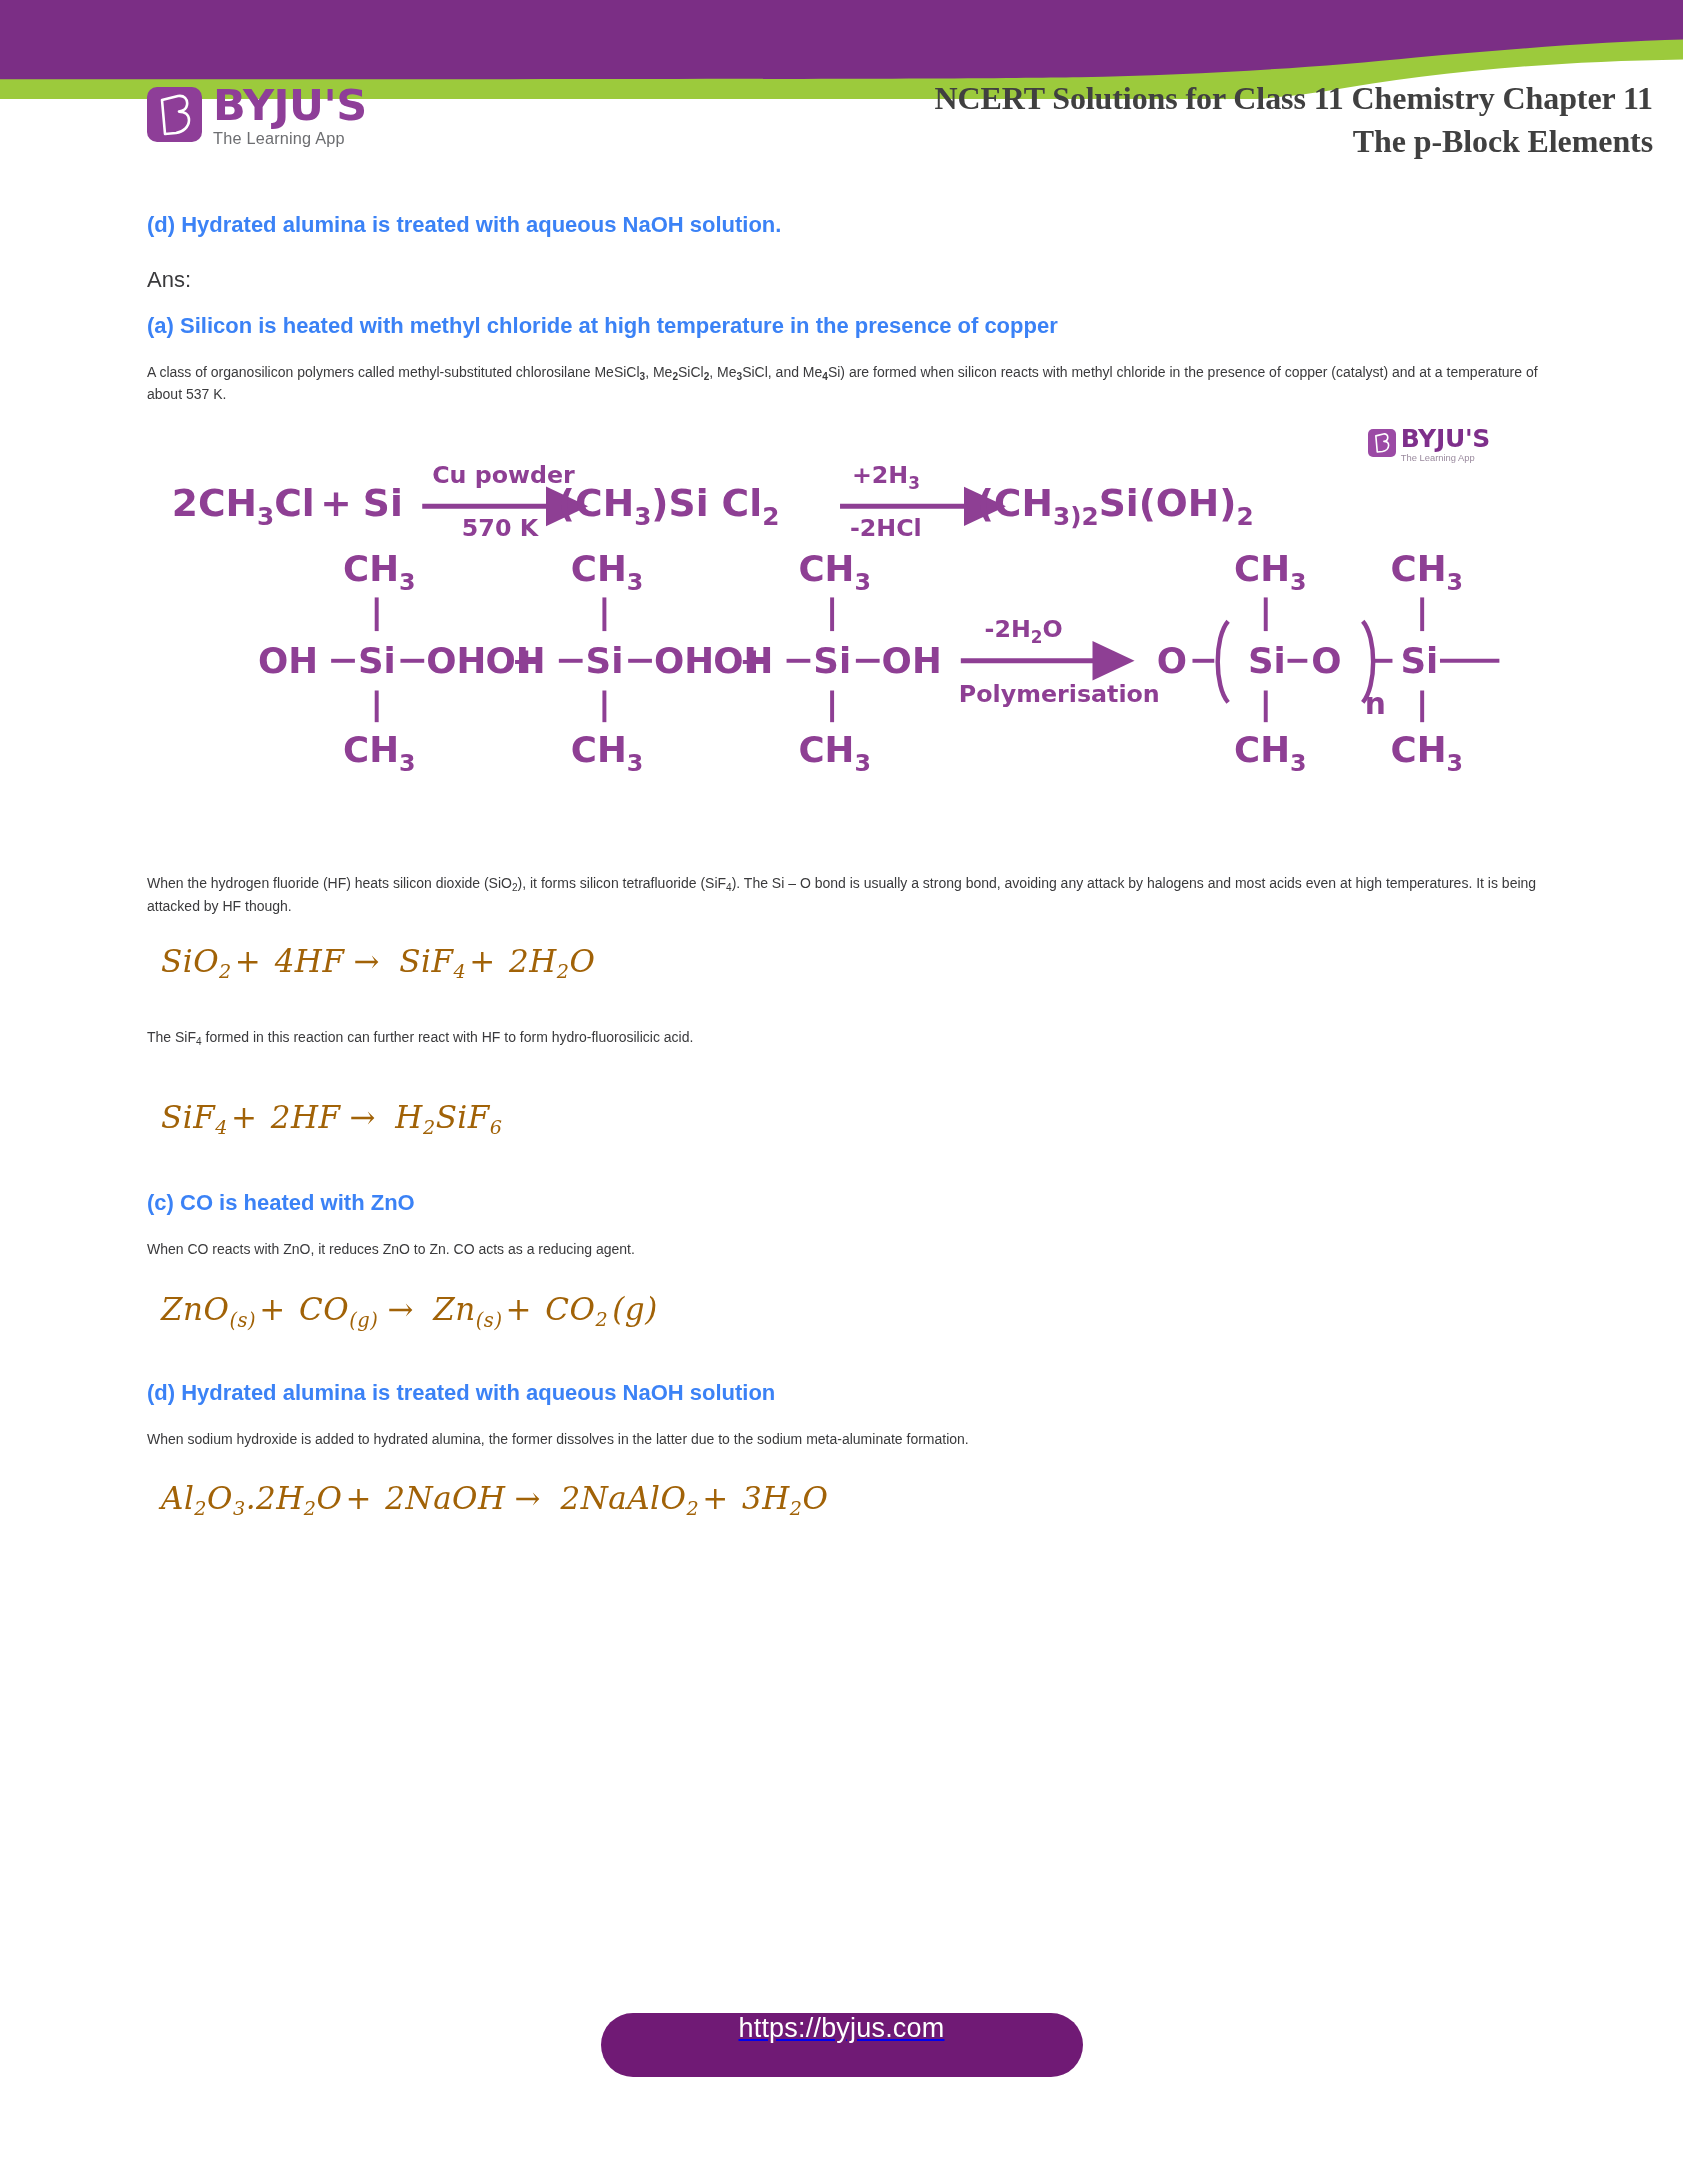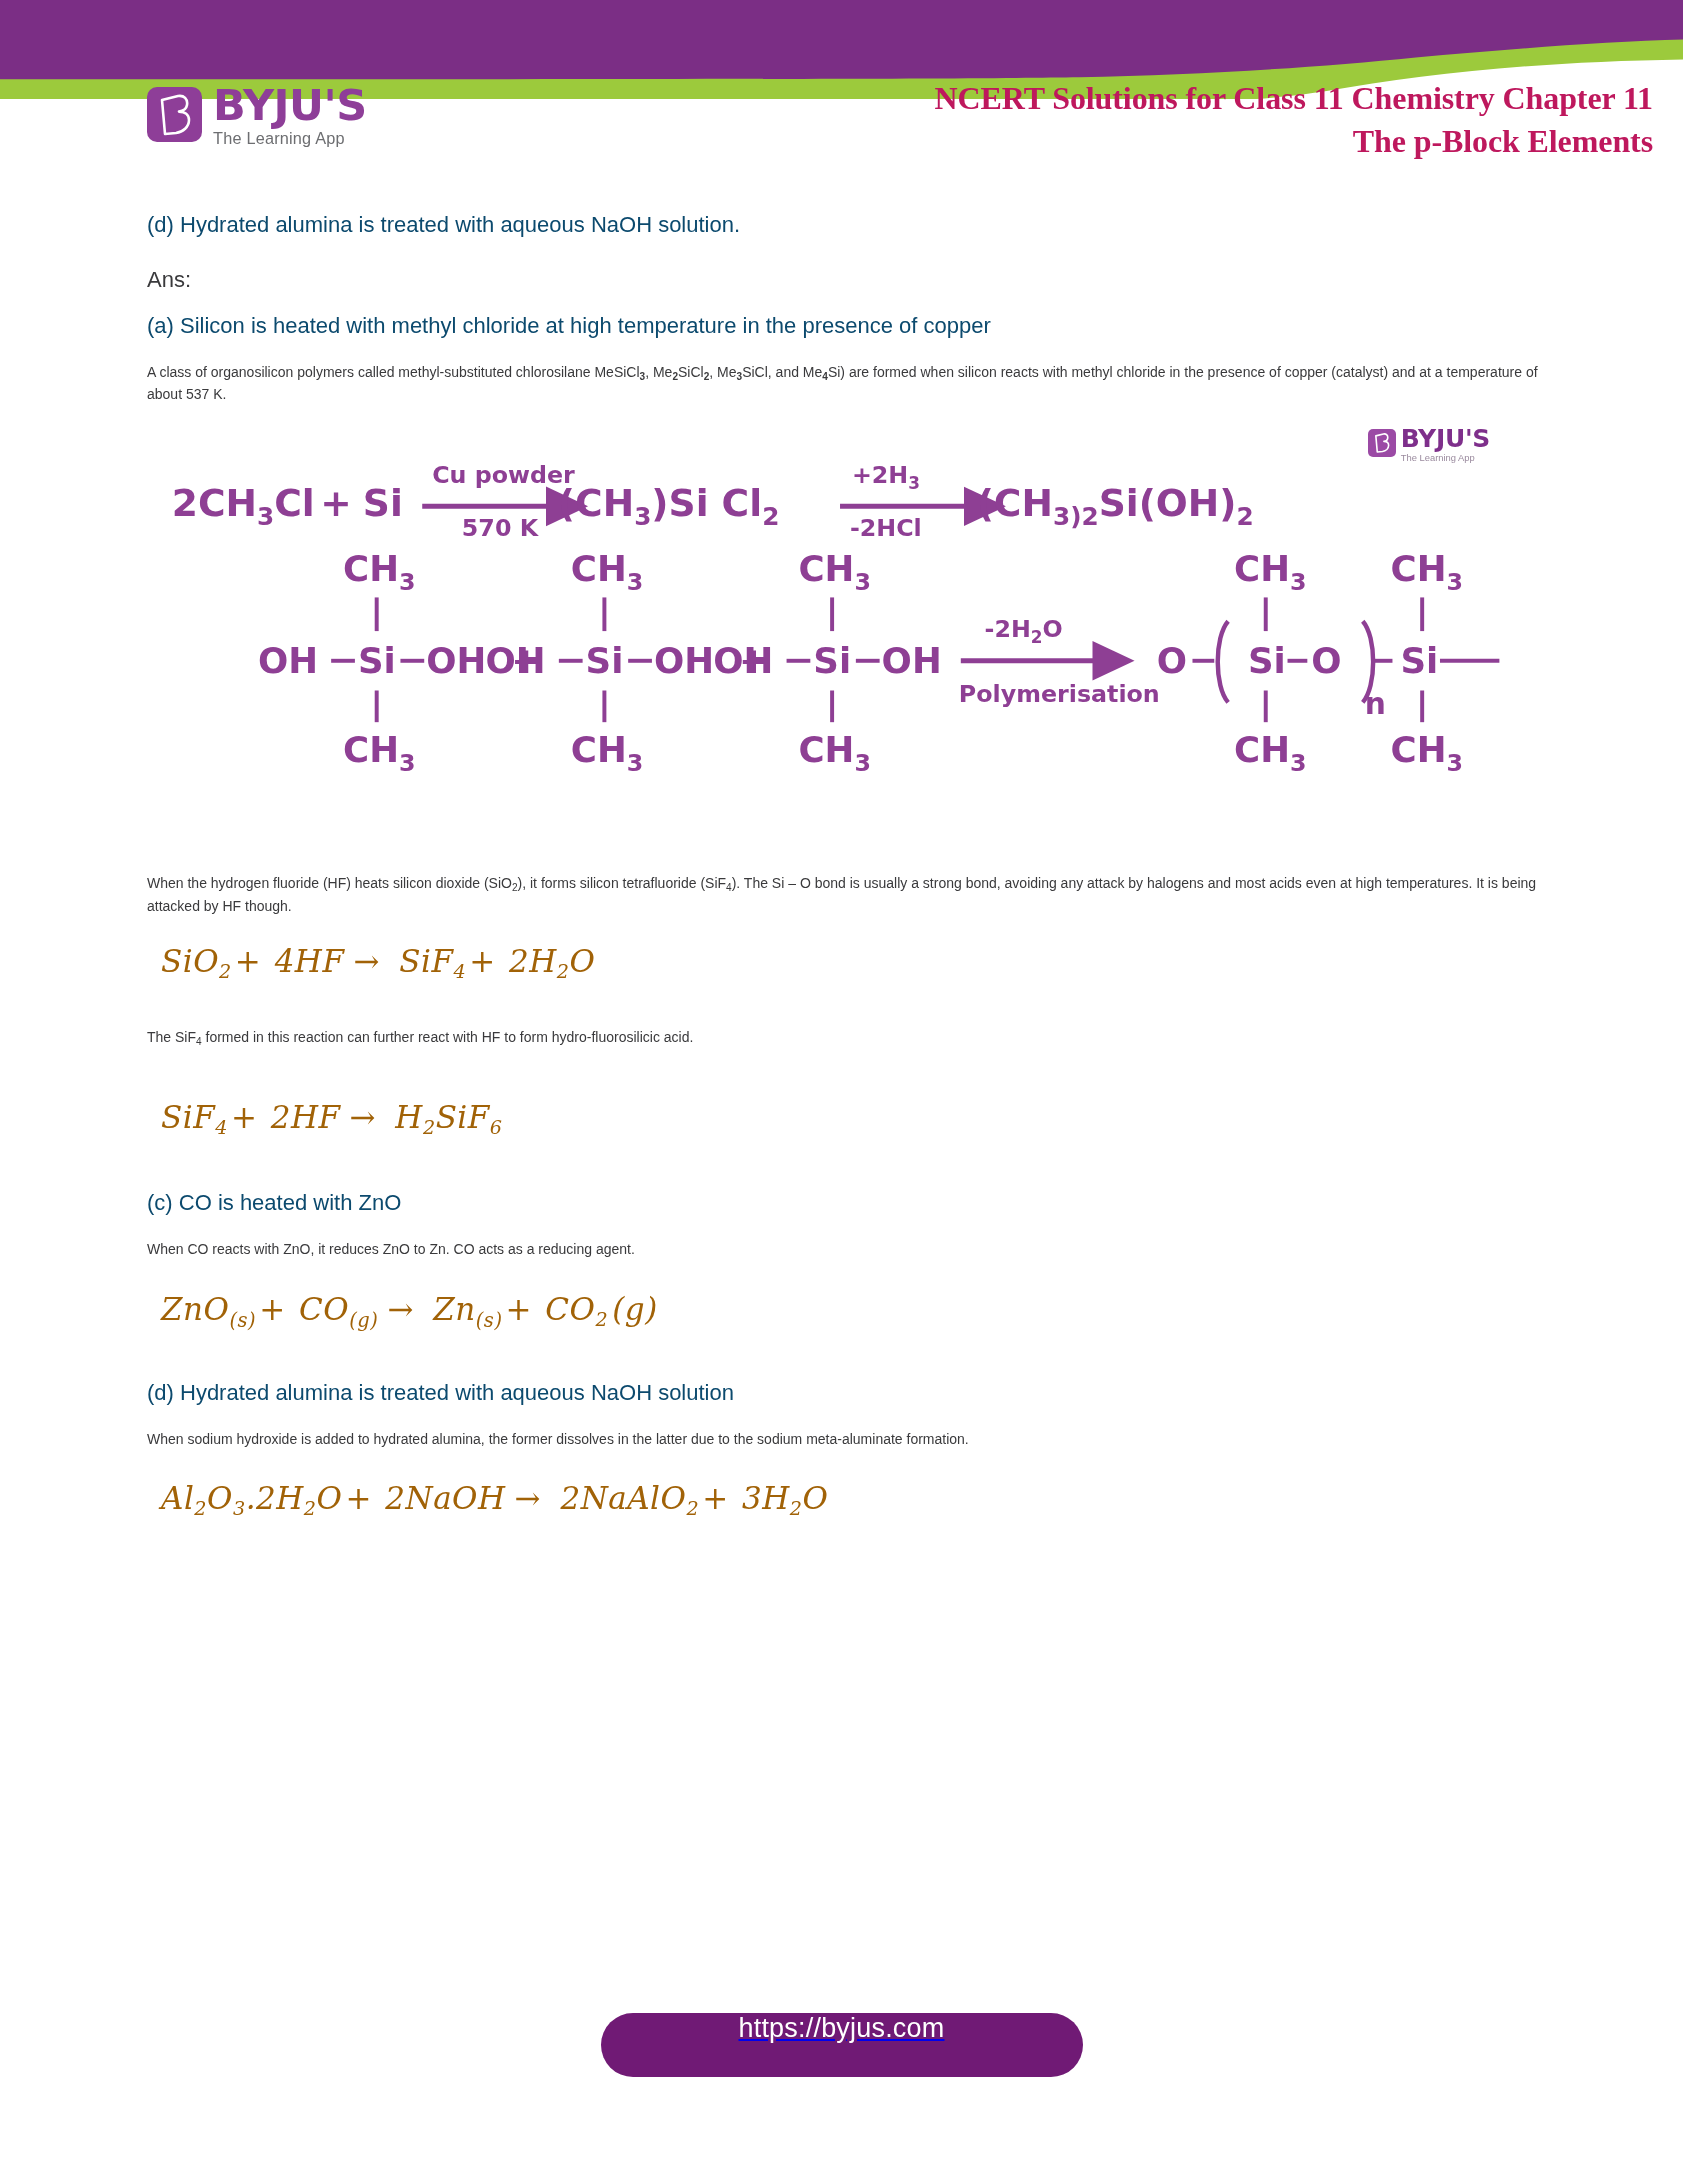"NCERT Solutions for Class 11" .page-title { color: #be185d -> #404040 }
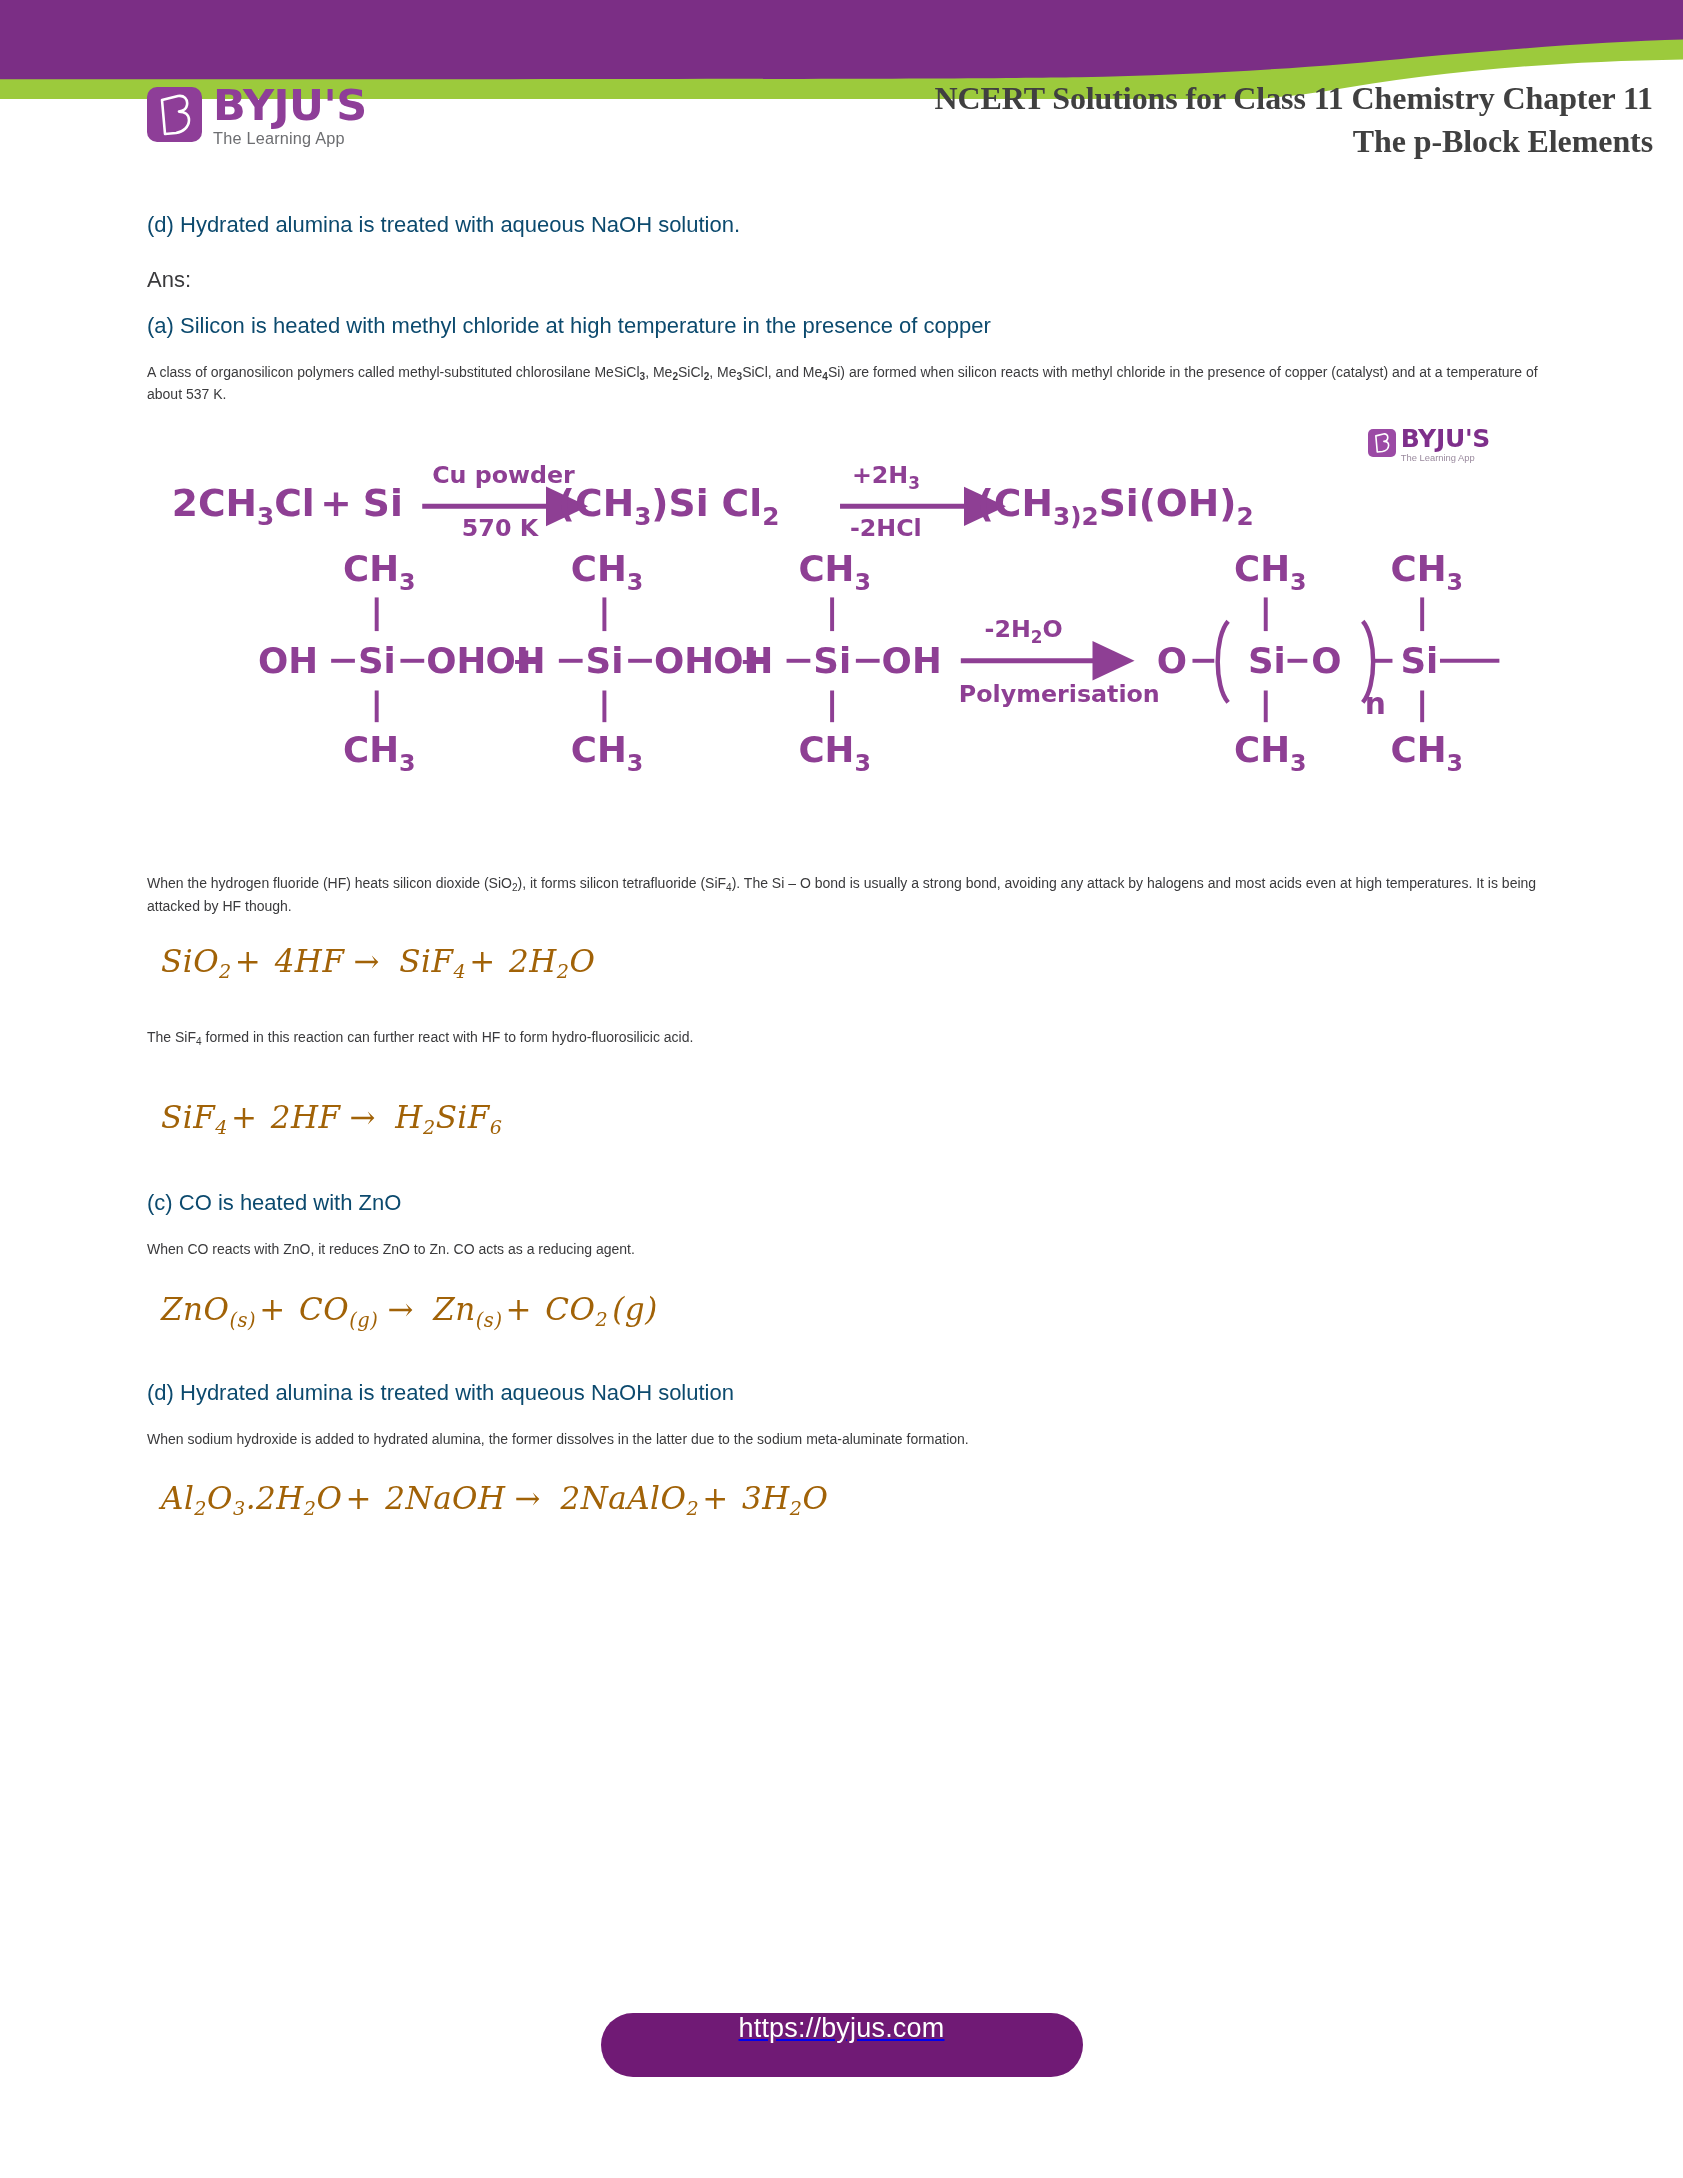"(d) Hydrated alumina is treated" p.head-bold { color: #0c4a6e -> #3b82f6; font-weight: normal -> bold }
